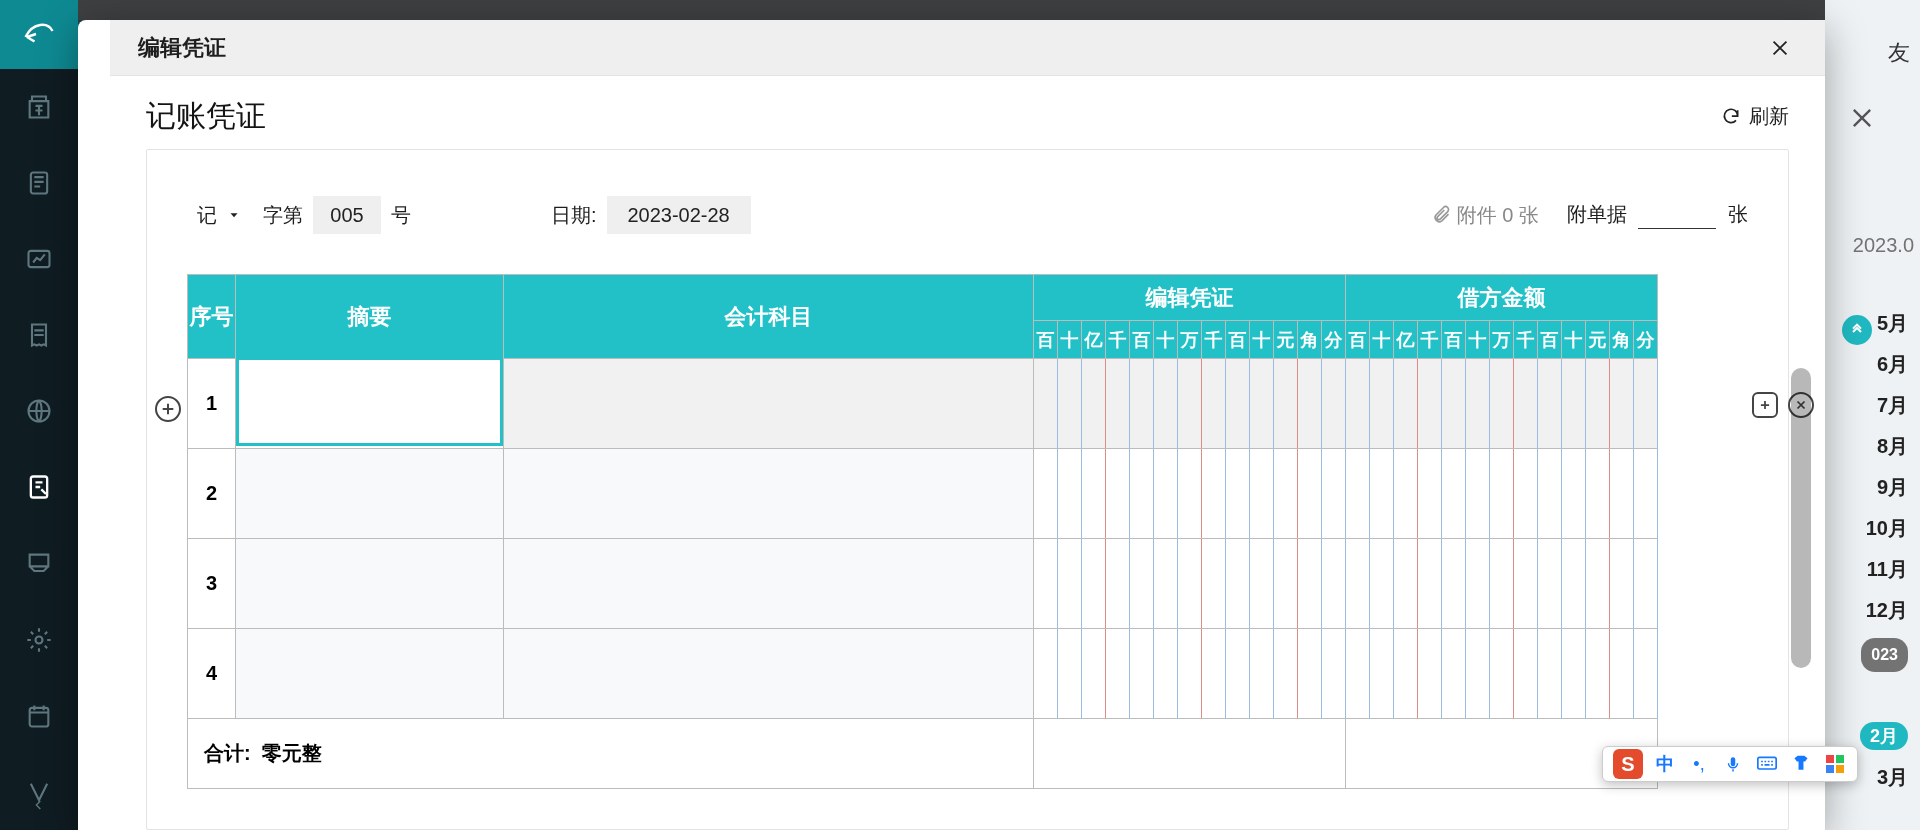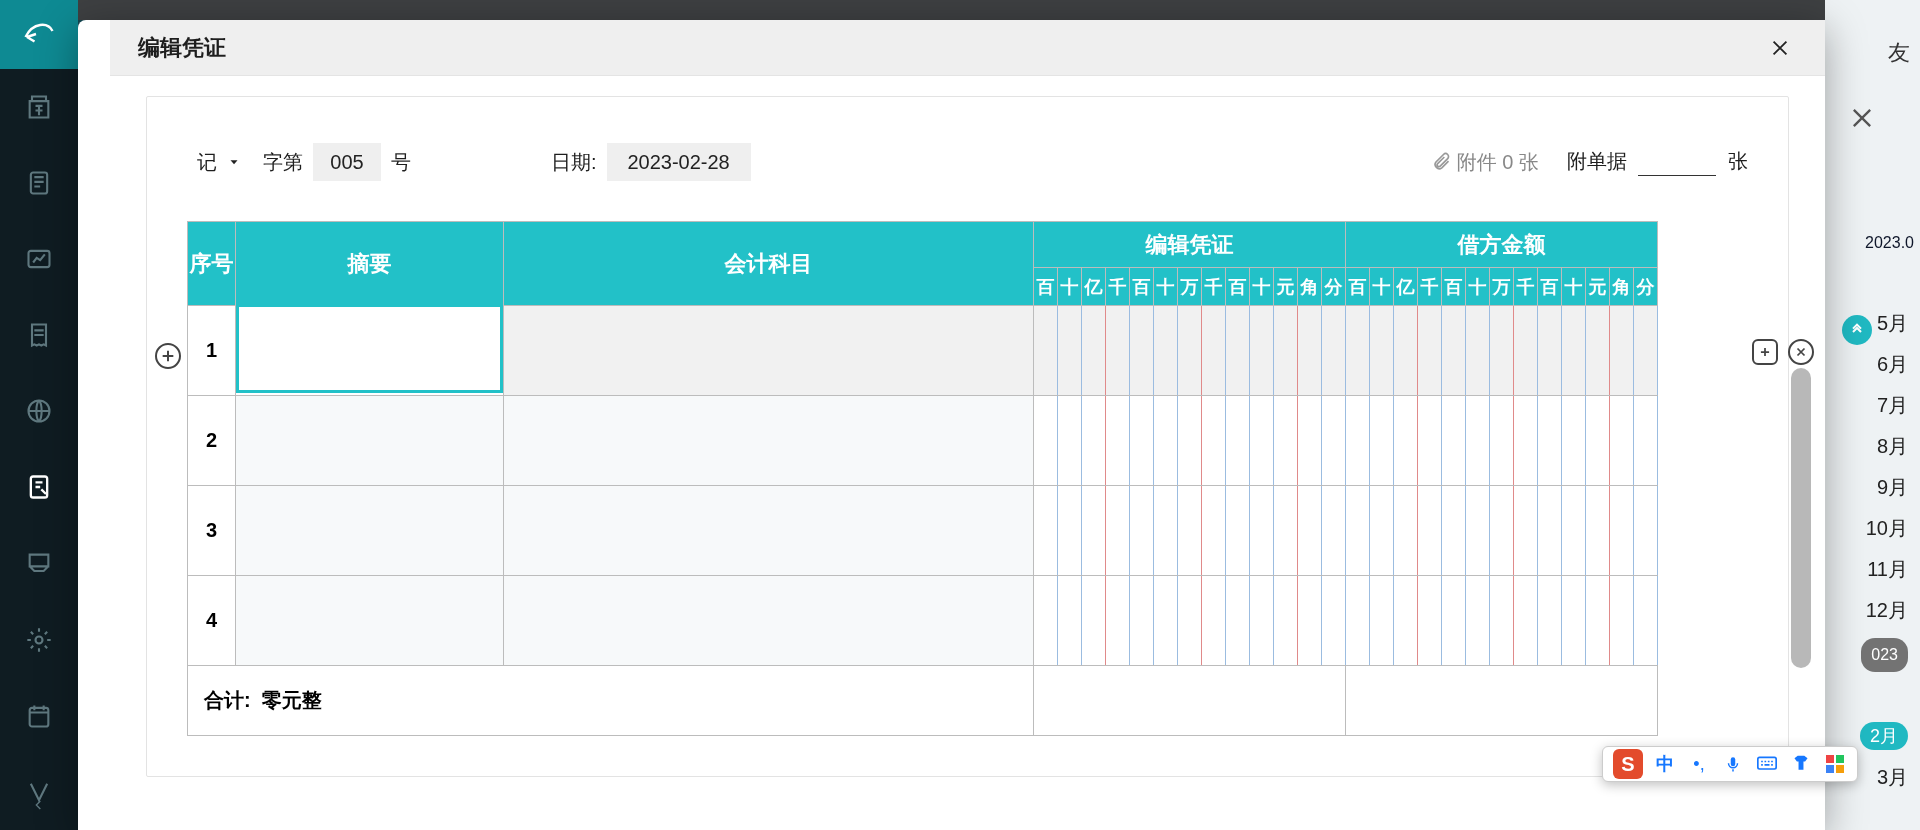"记账凭证" div.body-topbar { html: none -> <div> <div>记账凭证</div> <div> <svg> <path></path> </svg> <span>刷新</span> </div> </div> }
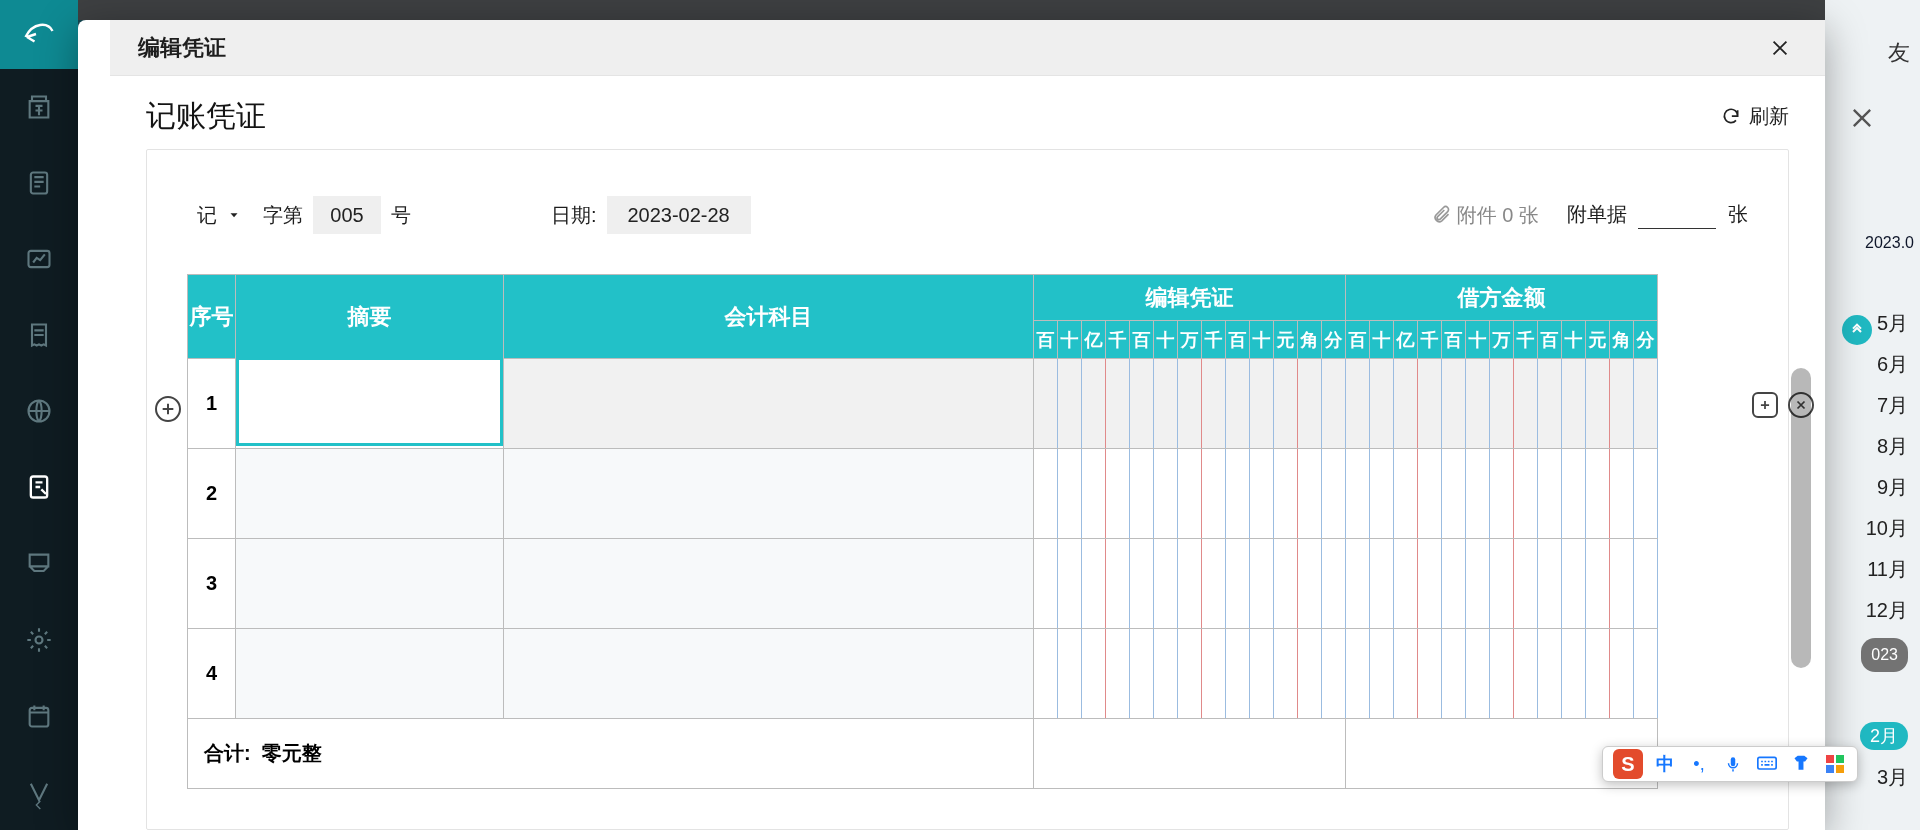"2023.0" .right-year { color: #0f172a -> #737373; font-size: 16px -> 20px }
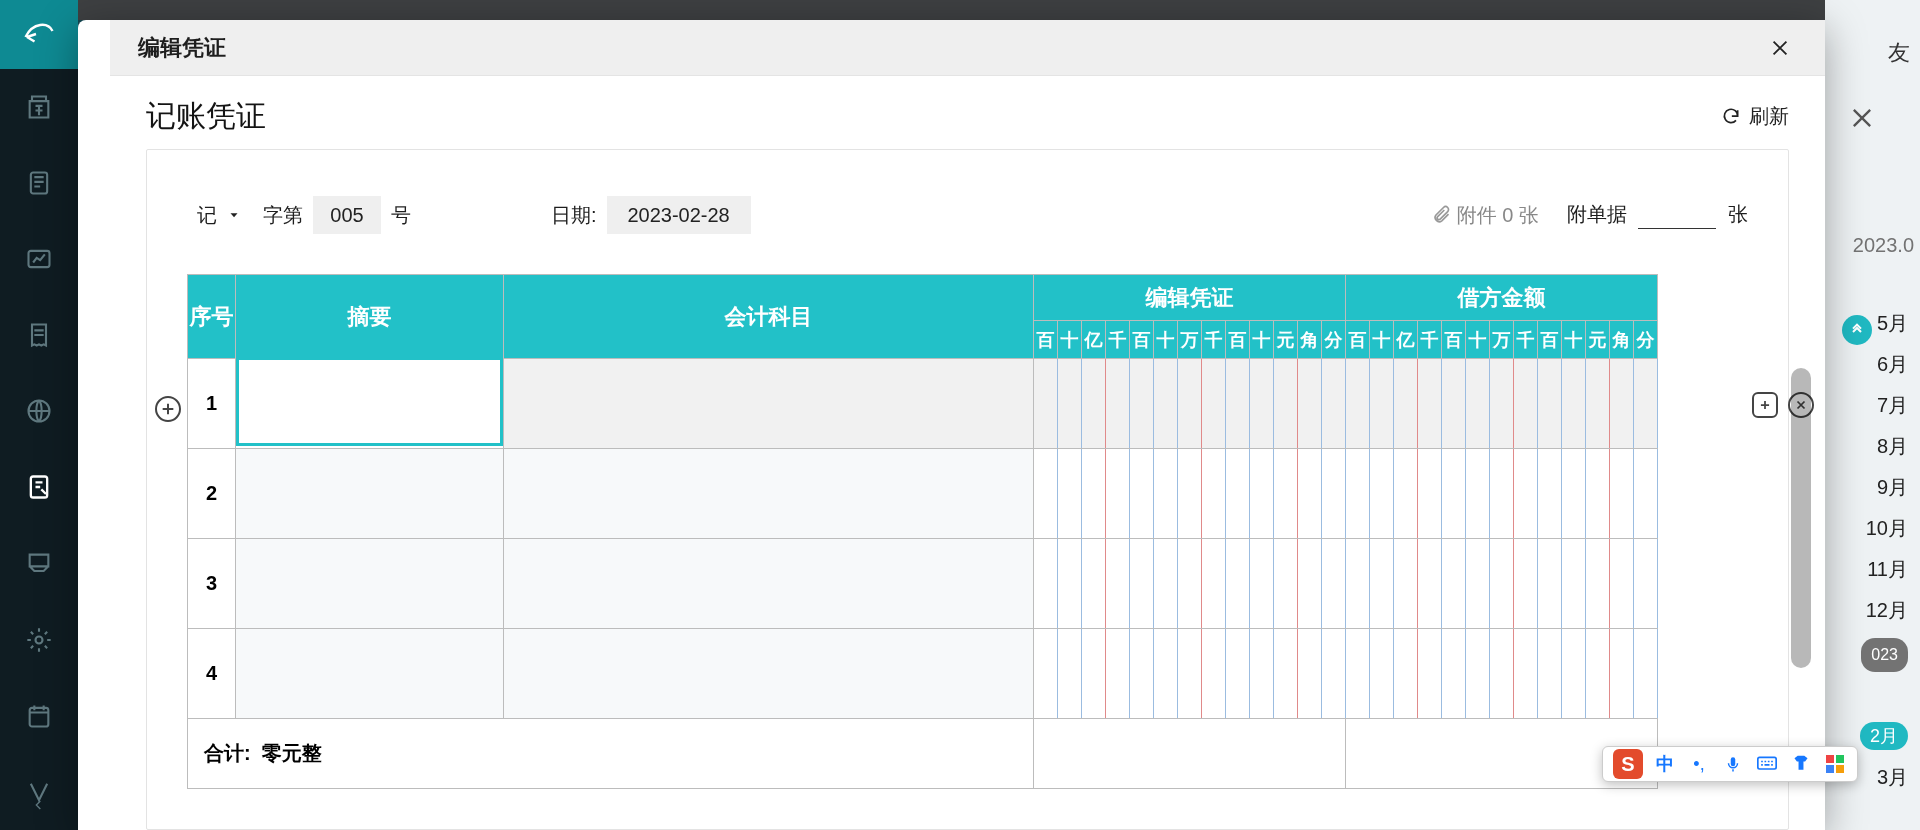"5月" .right-months .m { font-weight: 400 -> 700 }
